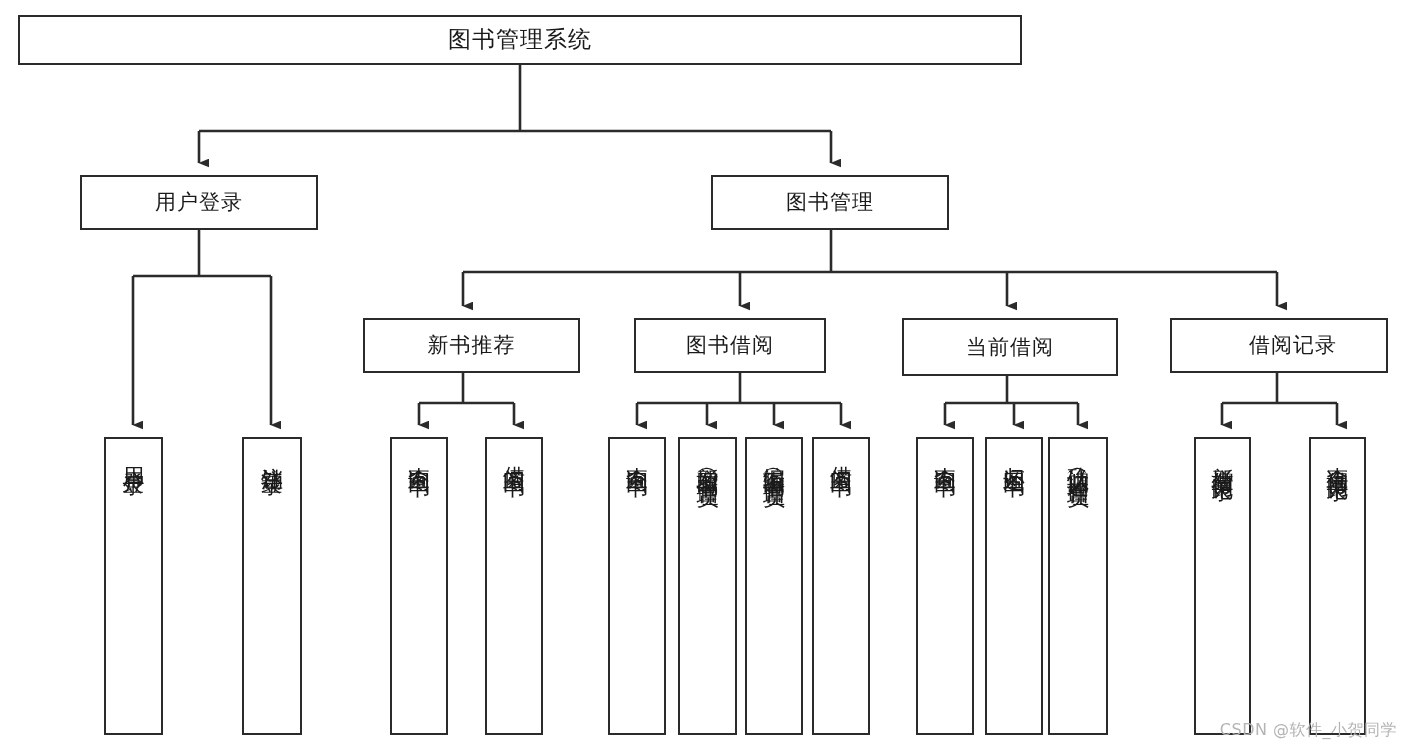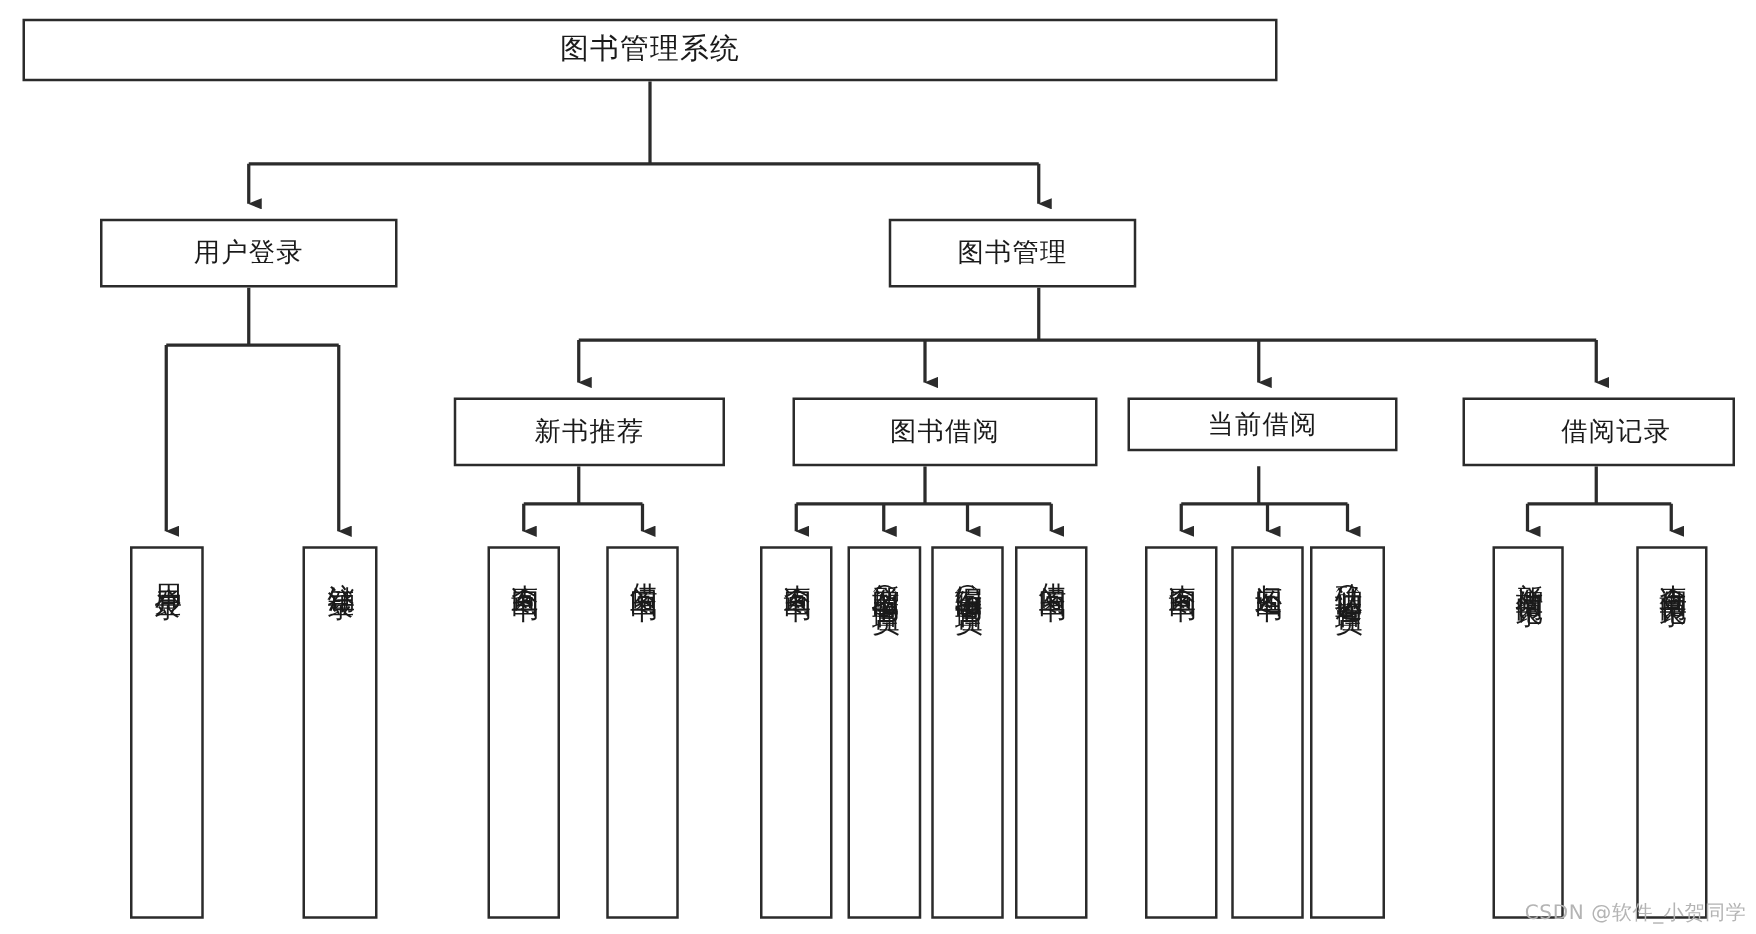"图书管理" div.node { width: 198px -> 238px }
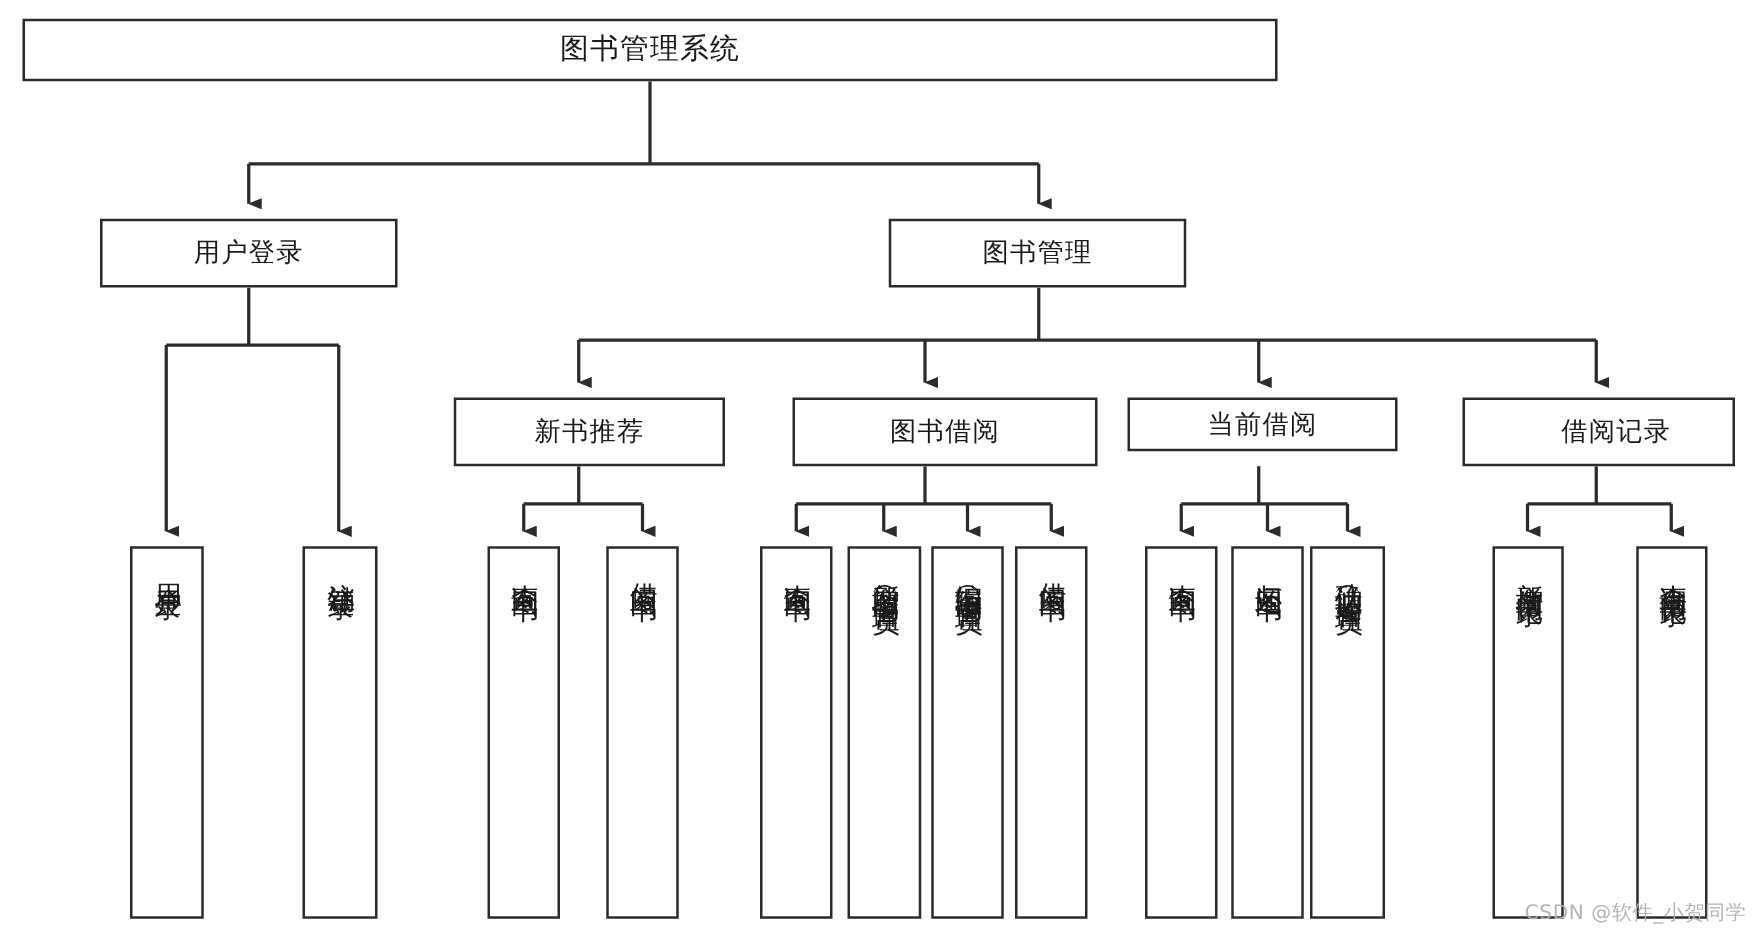"图书借阅" div.node { width: 244px -> 192px }
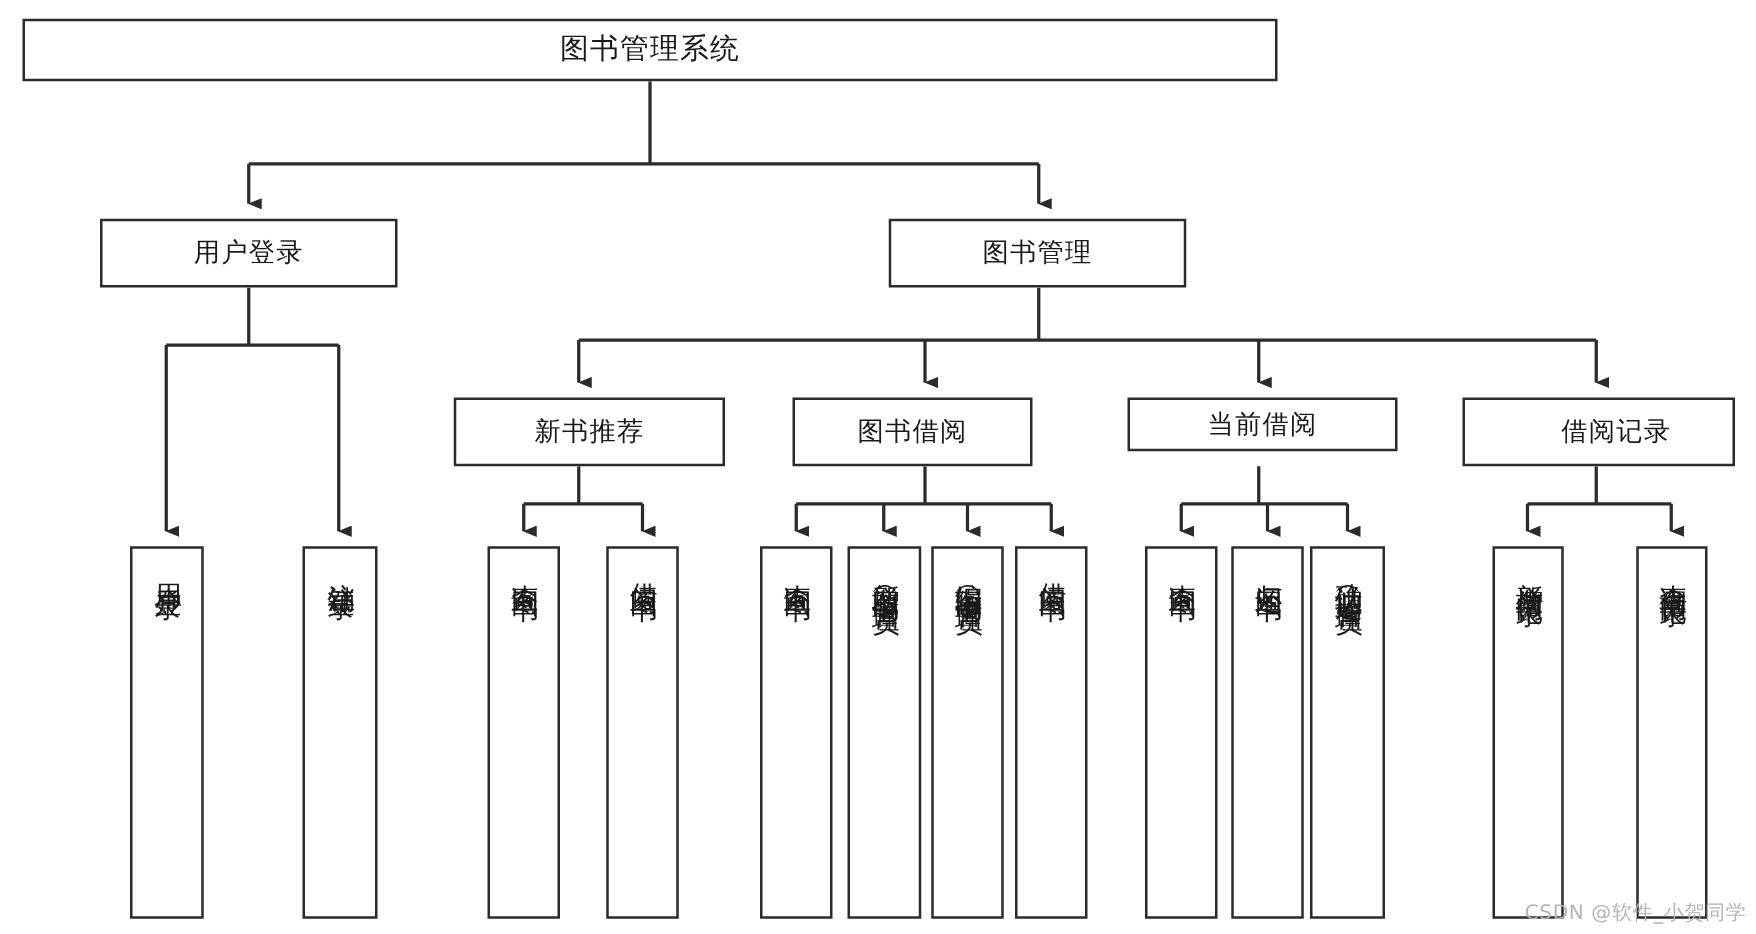"当前借阅" div.node { height: 43px -> 58px }
